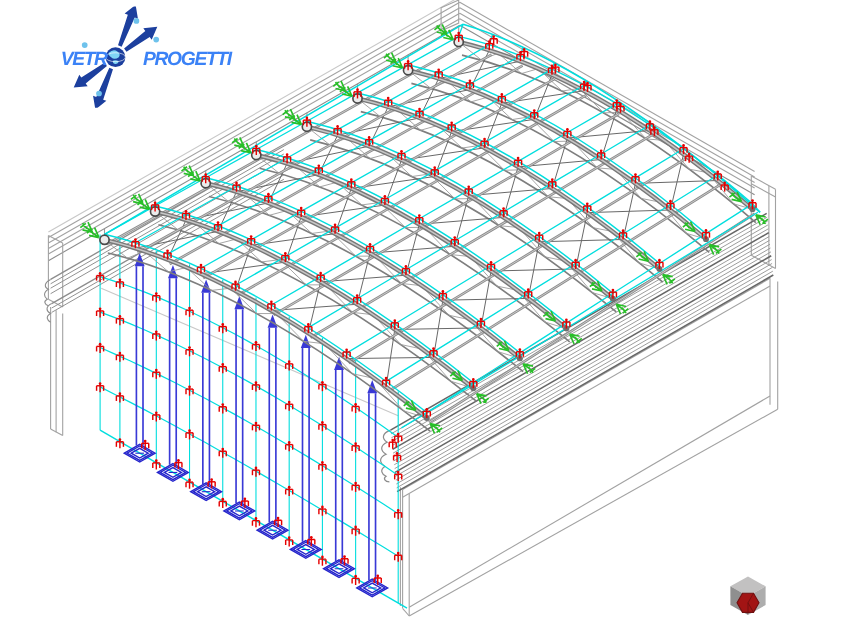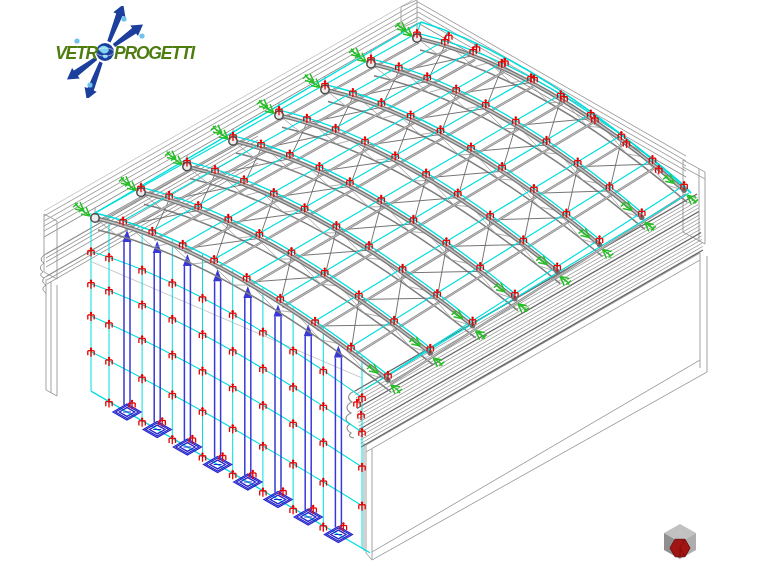"VETR" #logo .brand { color: #4d7c0f -> #3b82f6 }
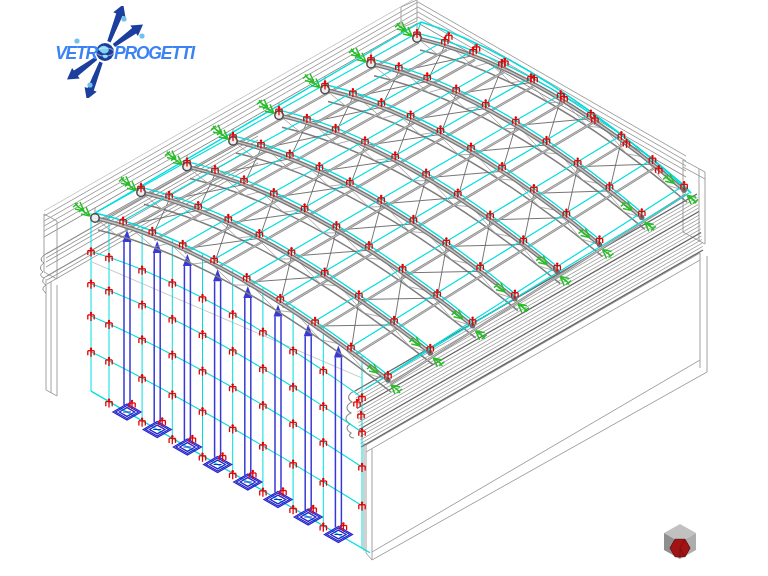"PROGETTI" #brand-right { left: 62px -> 78px }
